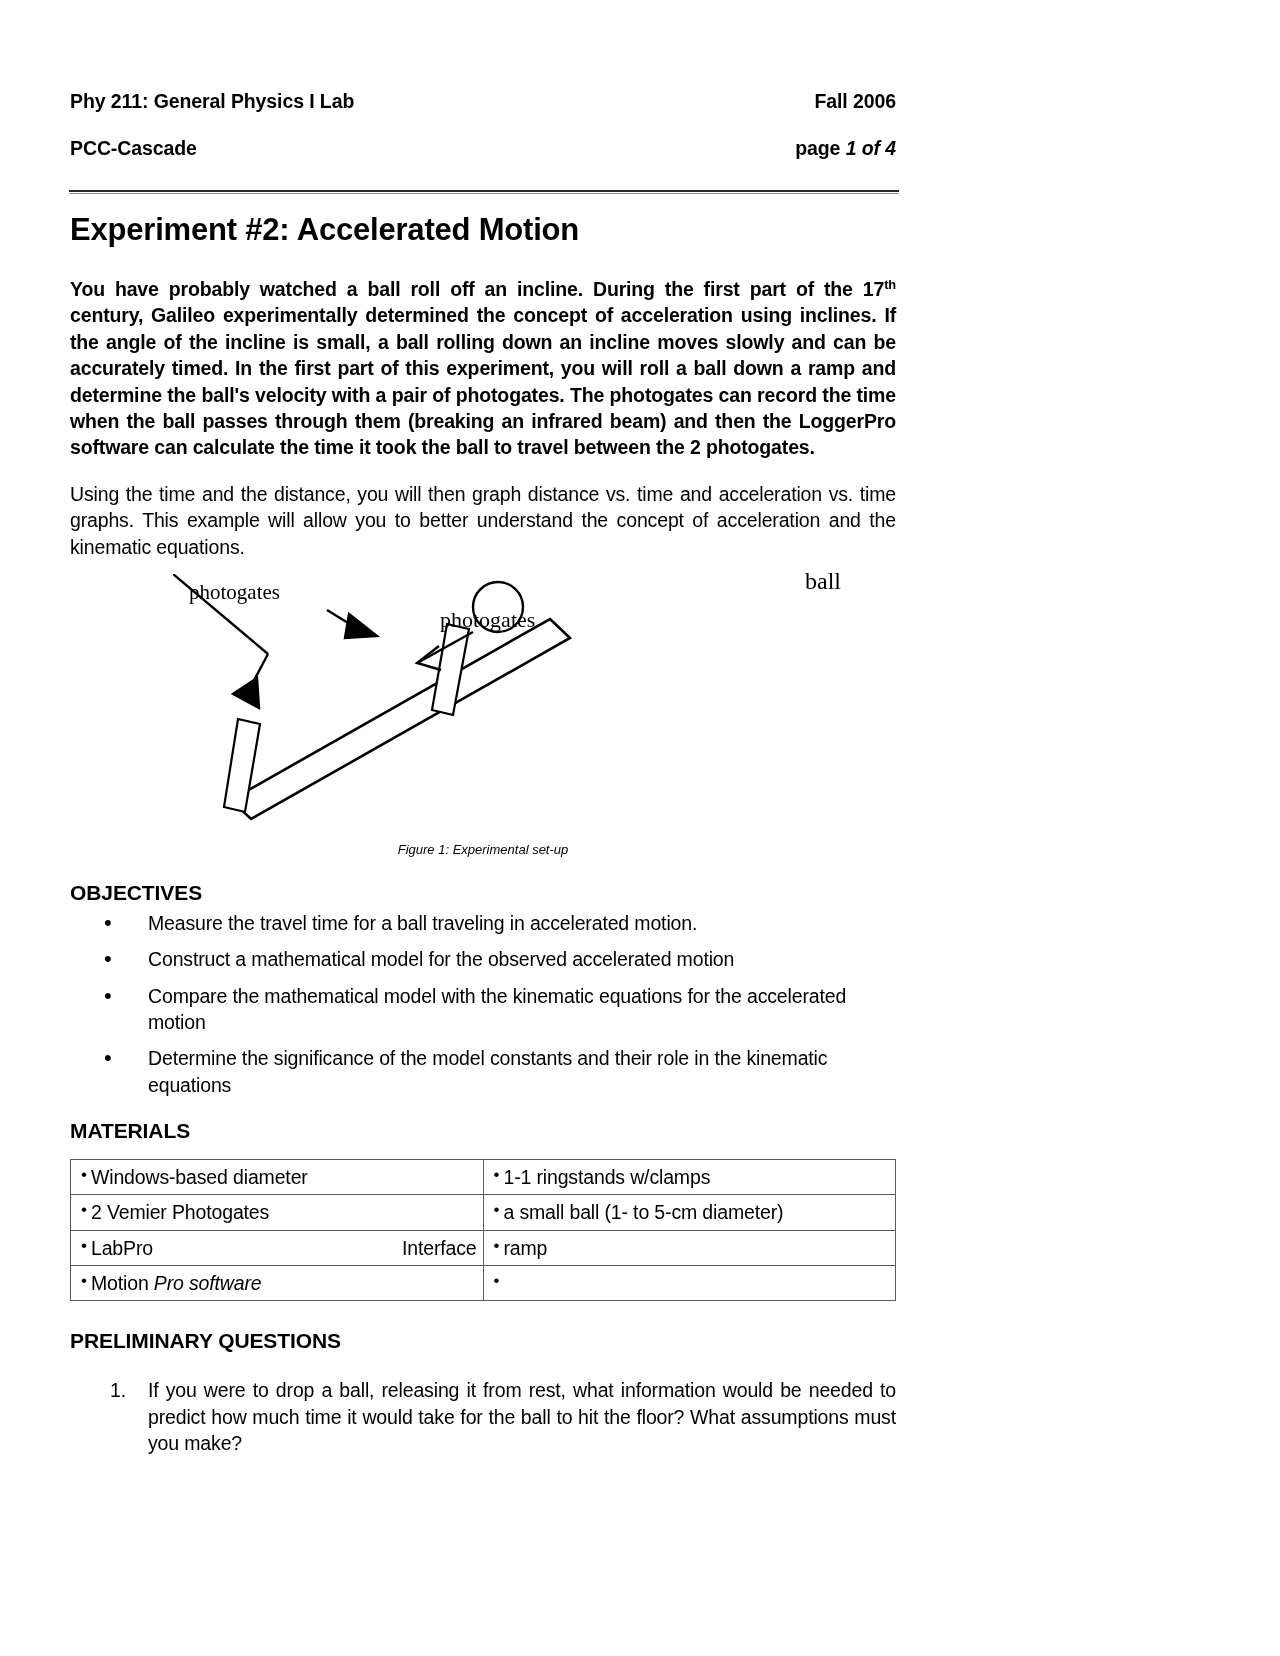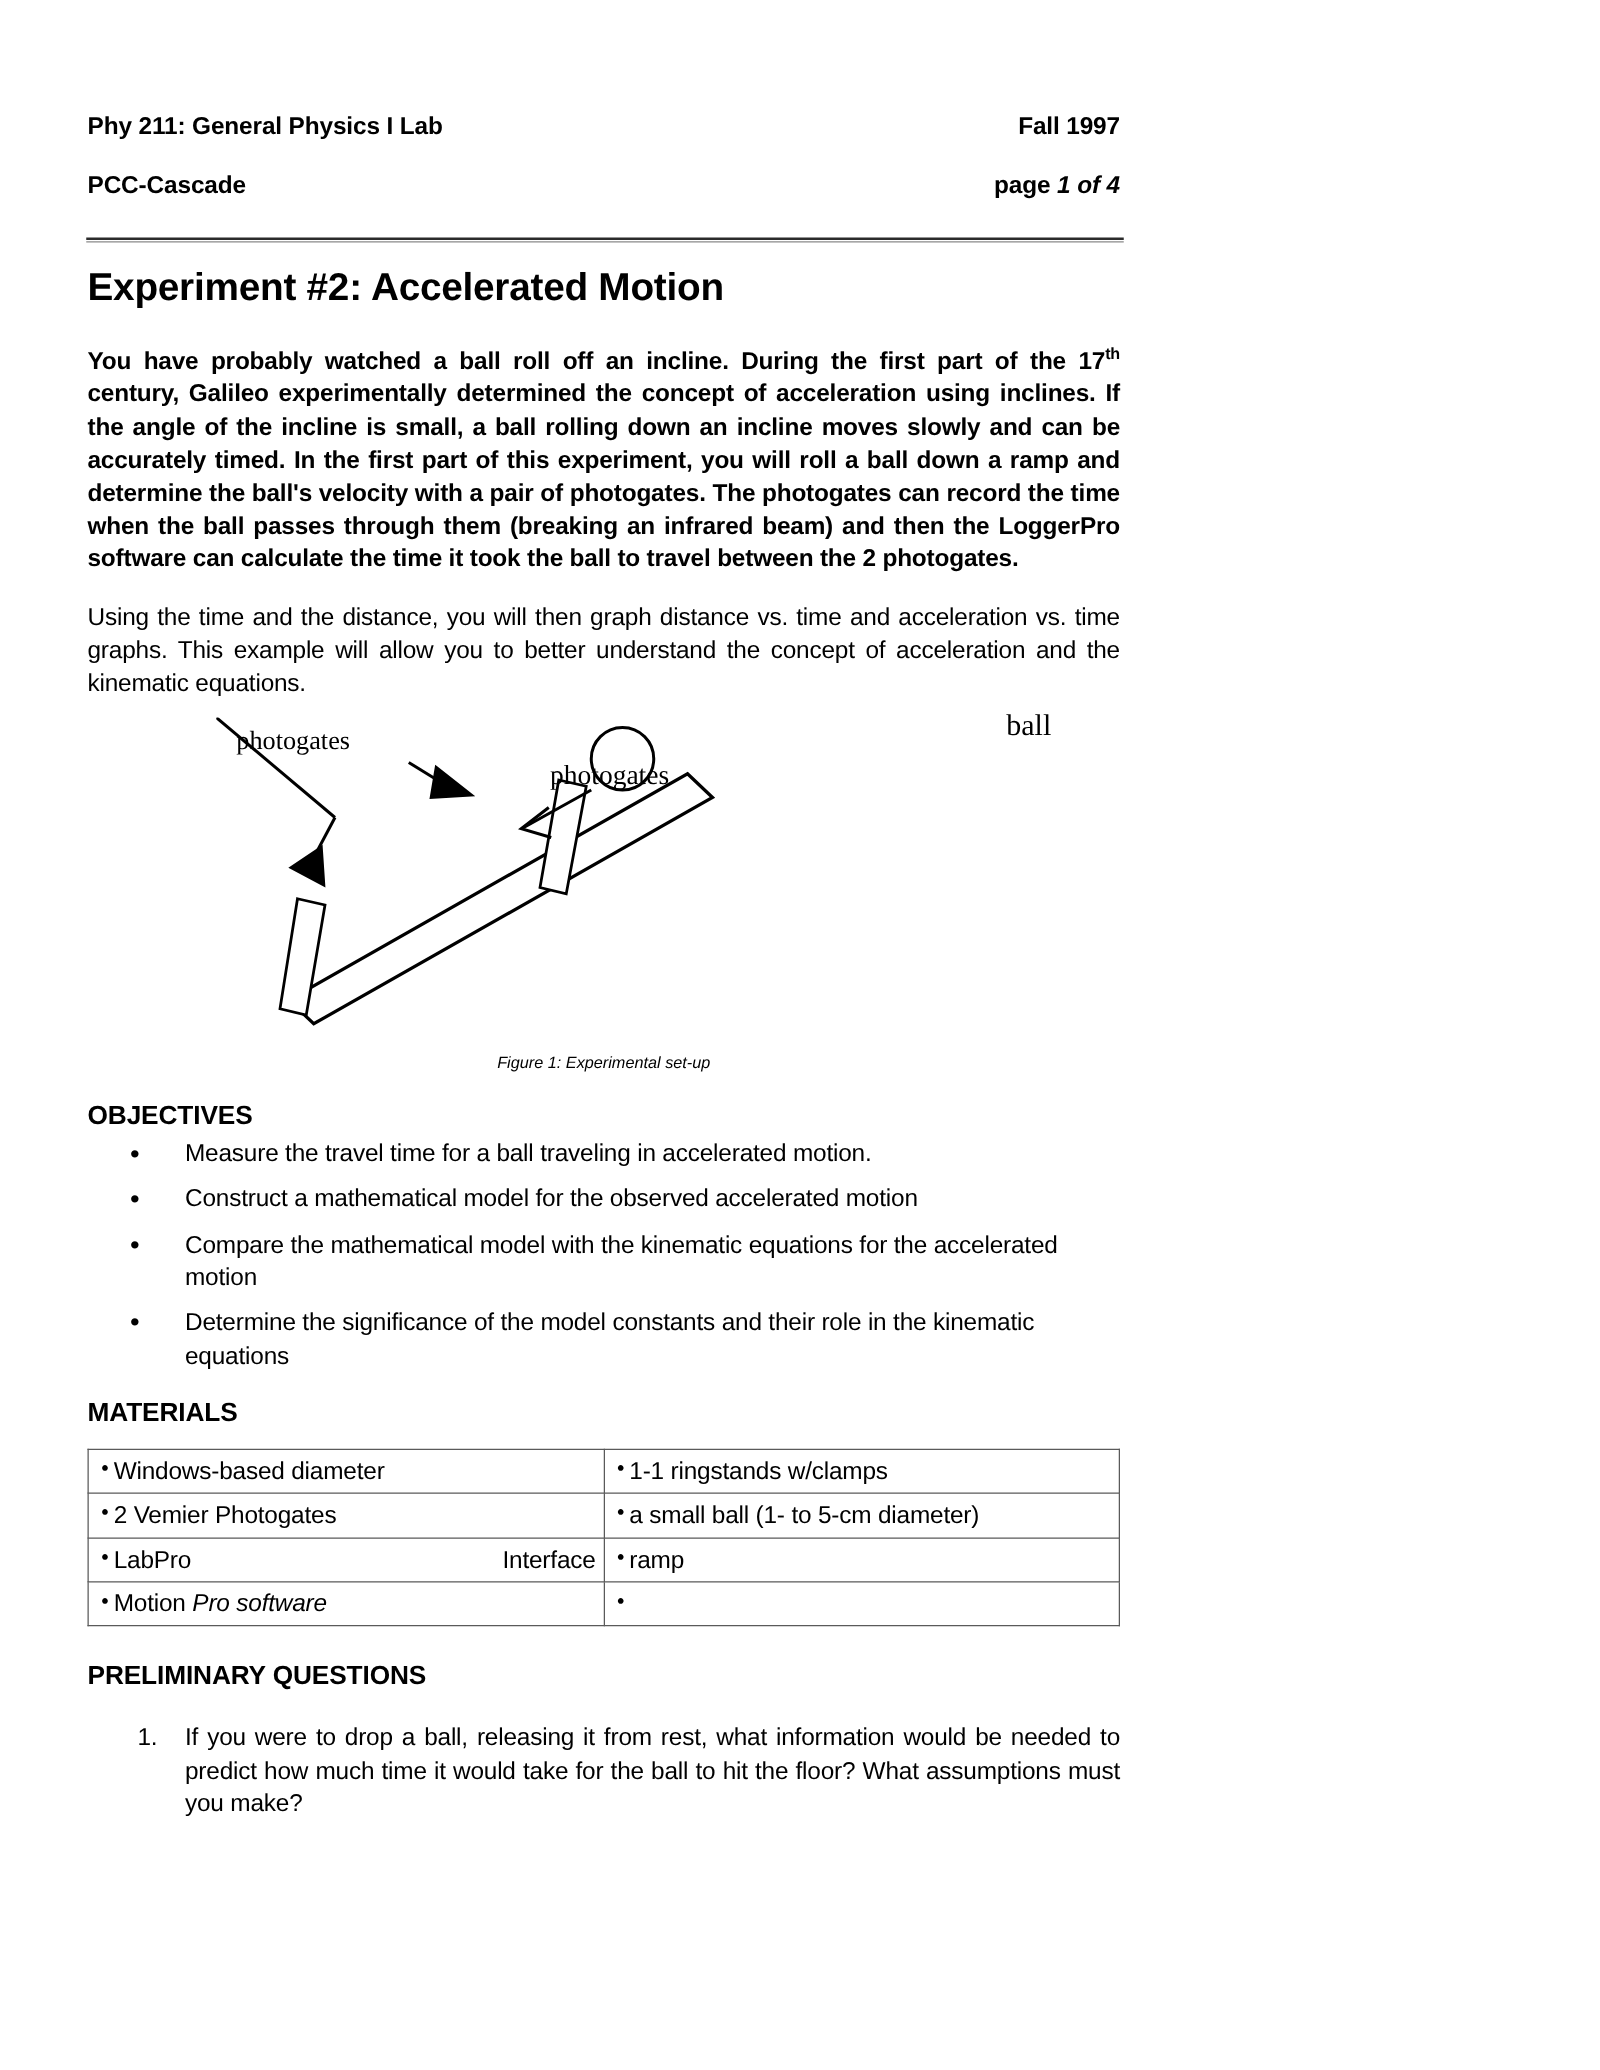"Fall 1997" div { text: 1997 -> 2006 }
